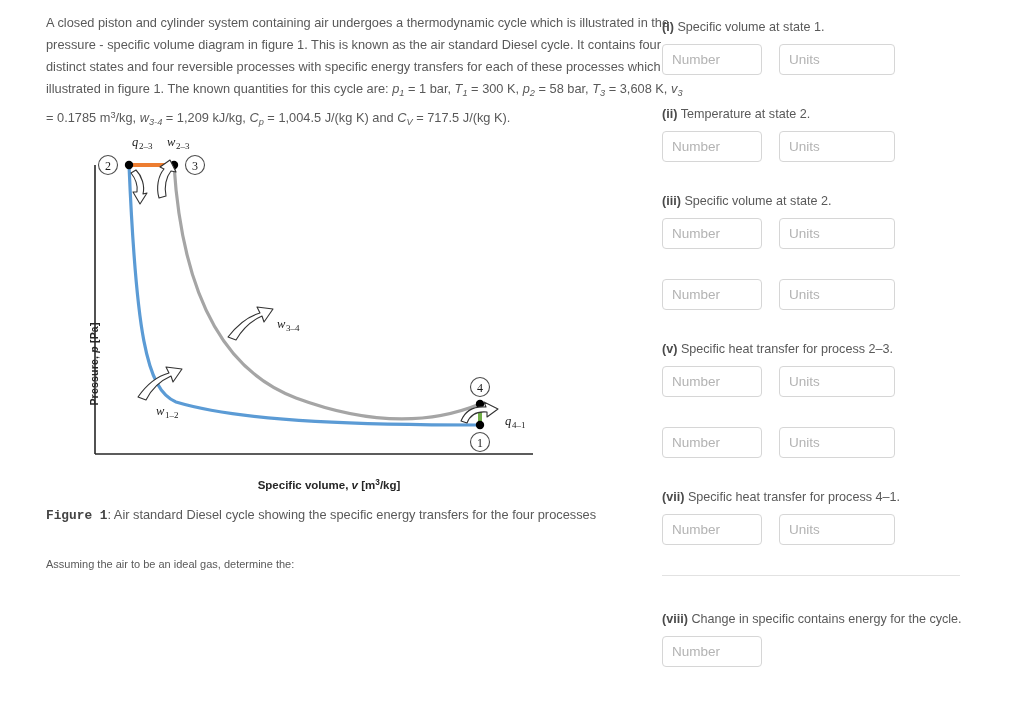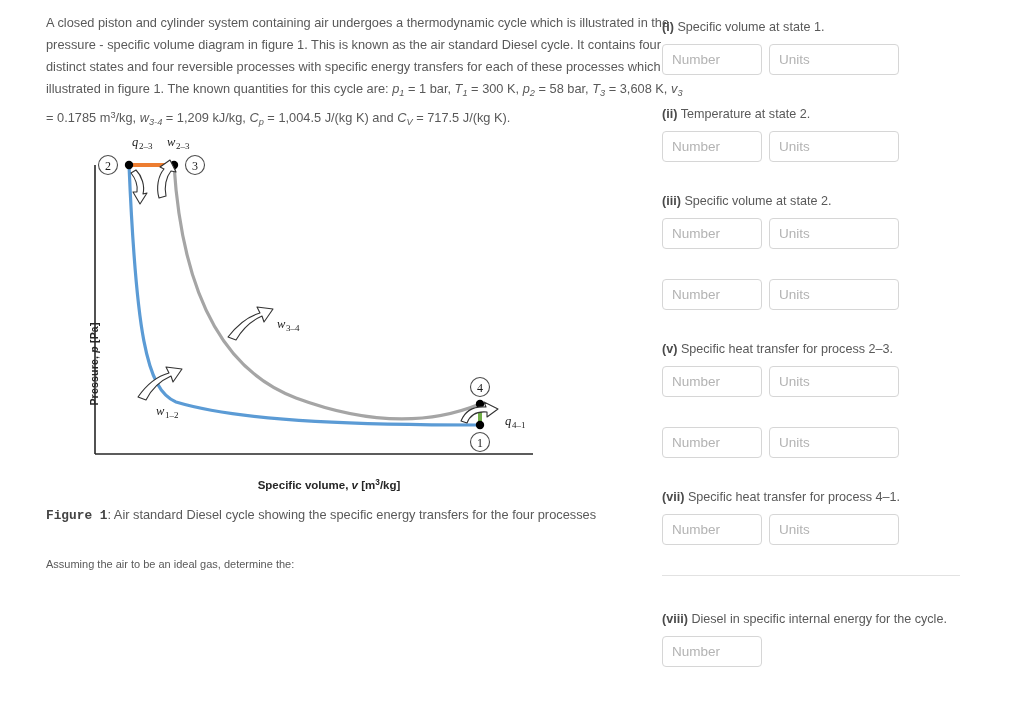"Number" .q-inputs { gap: 7px -> 17px }
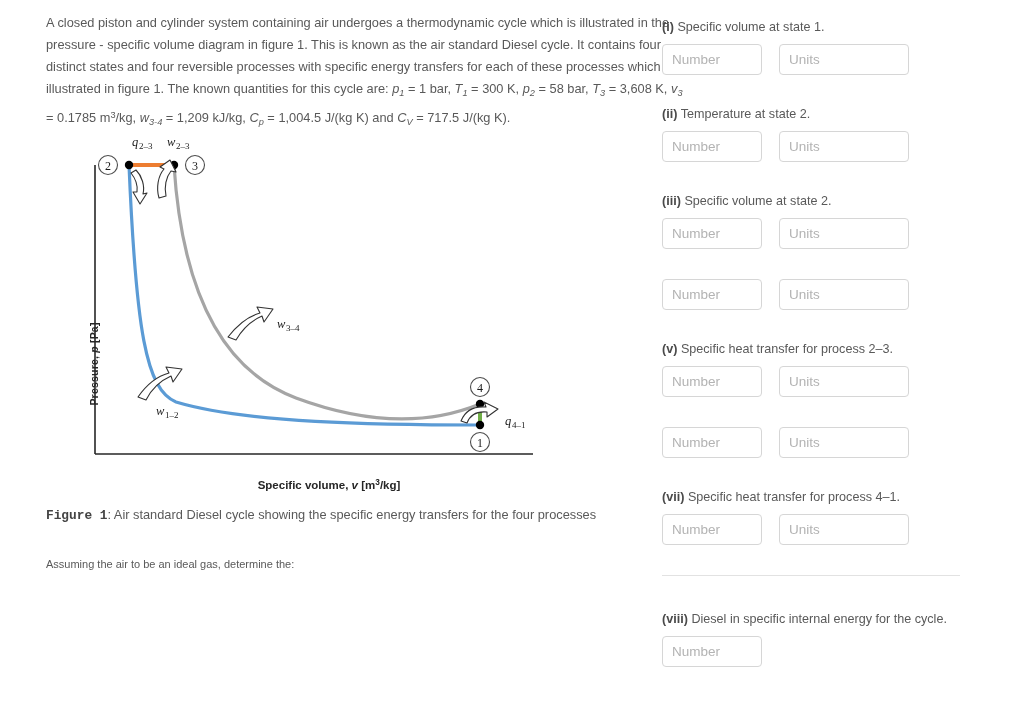"Units" .ans-units { width: 130px -> 116px }
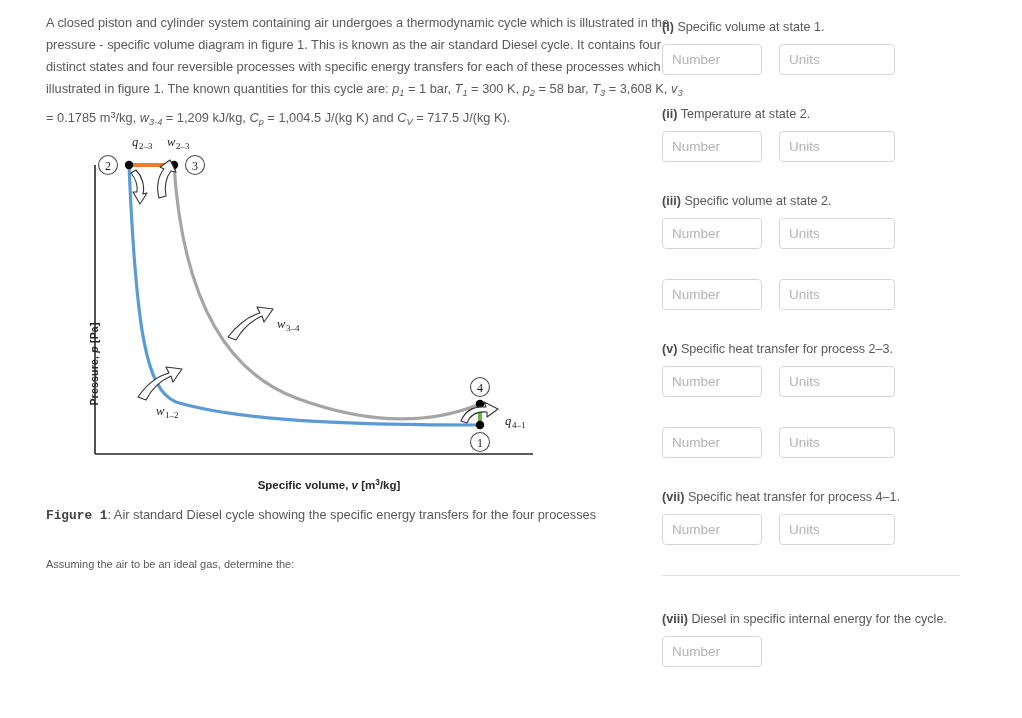"Diesel in specific internal energy" span { text: Diesel in specific internal -> Change in specific contains }
